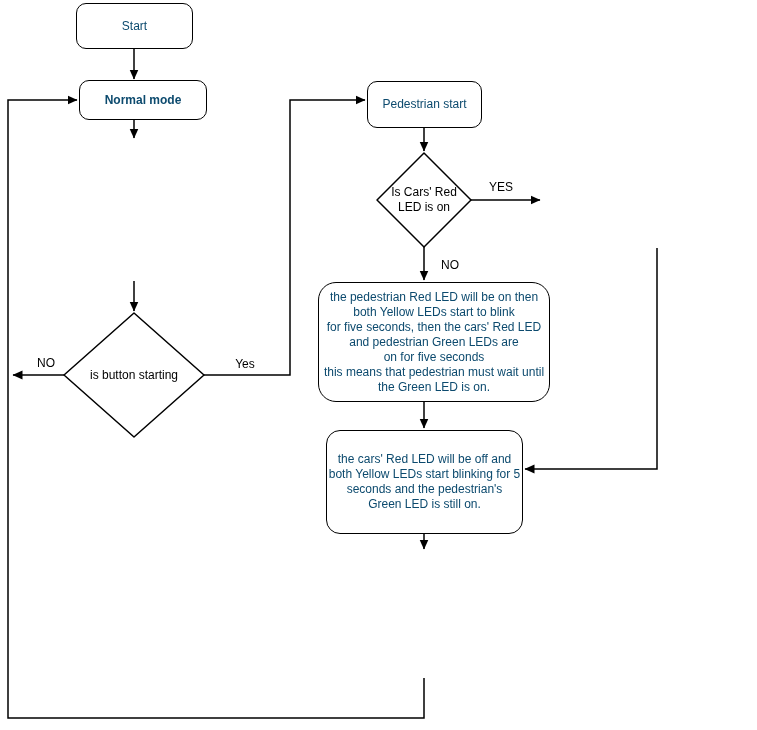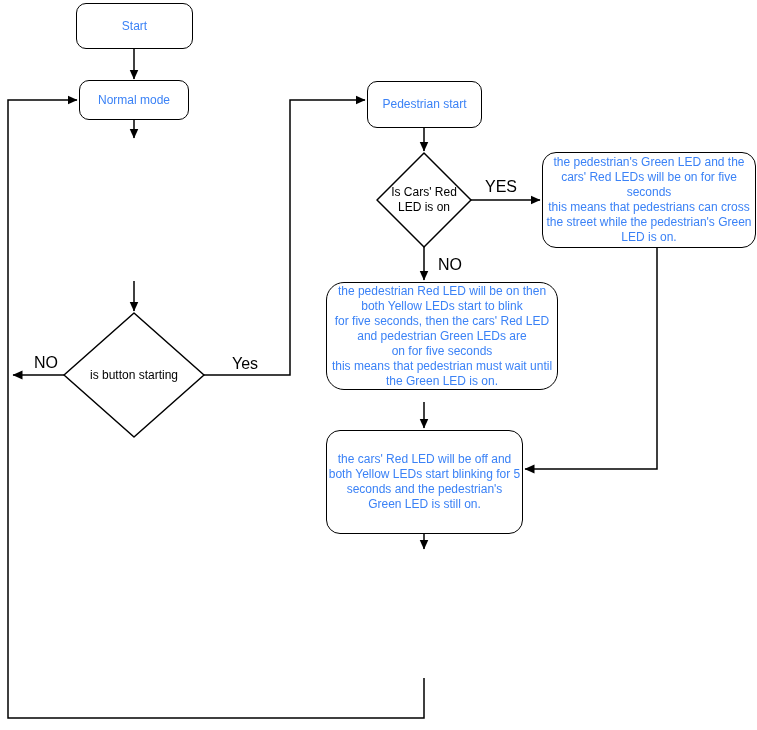"Start" .node { color: #3b82f6 -> #0c4a6e }
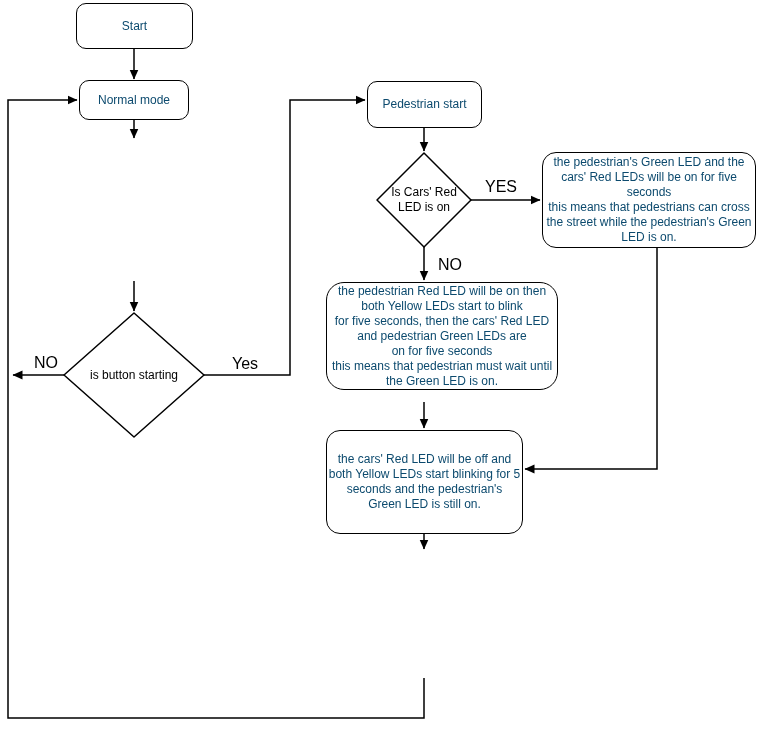"Normal mode" div.node { font-weight: none -> bold; width: 110px -> 128px }
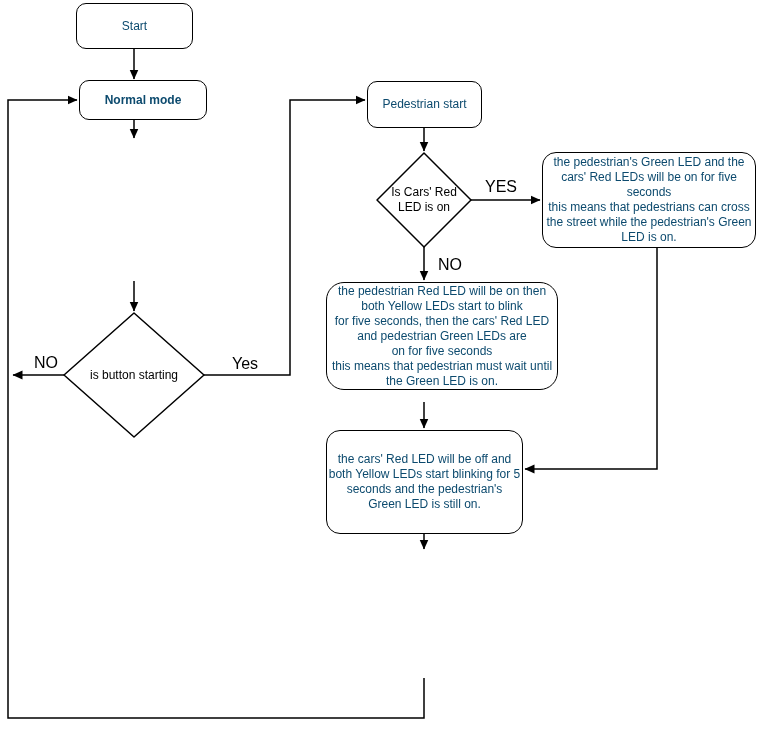"the pedestrian's Green LED and" div.node { html: <div>the pedestrian's Green LED and the cars' Red LEDs will be on for five seconds this means that pedestrians can cross the street while the pedestrian's Green LED is on.</div> -> none }
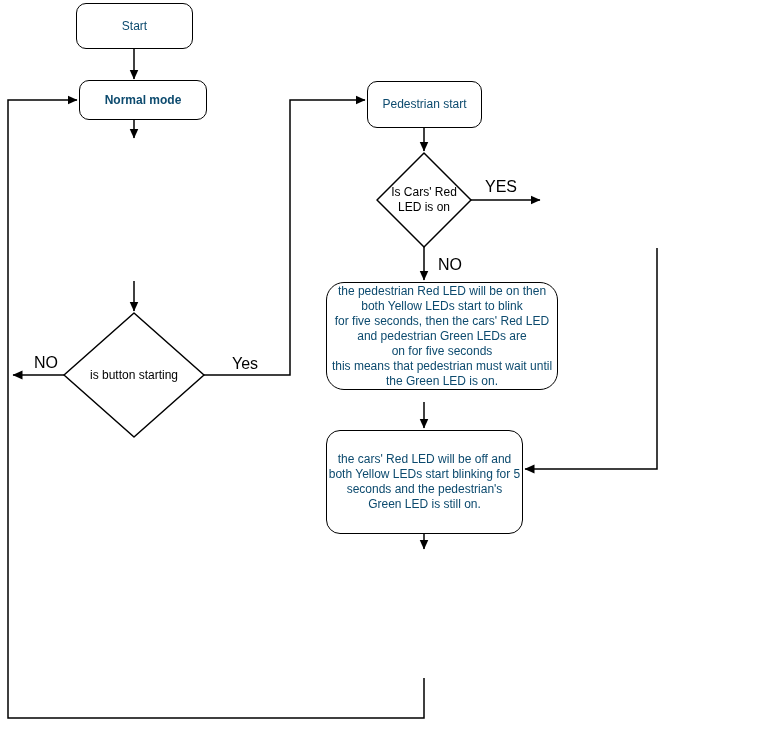"YES" .edge-label { font-size: 16px -> 12px }
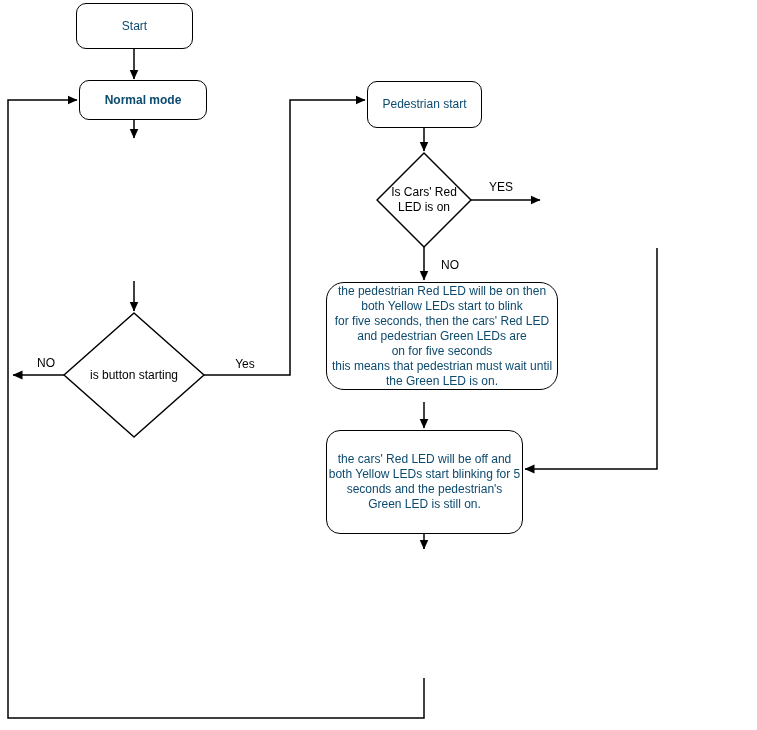"the pedestrian Red LED will" div.node { height: 108px -> 120px; left: 326px -> 318px }
